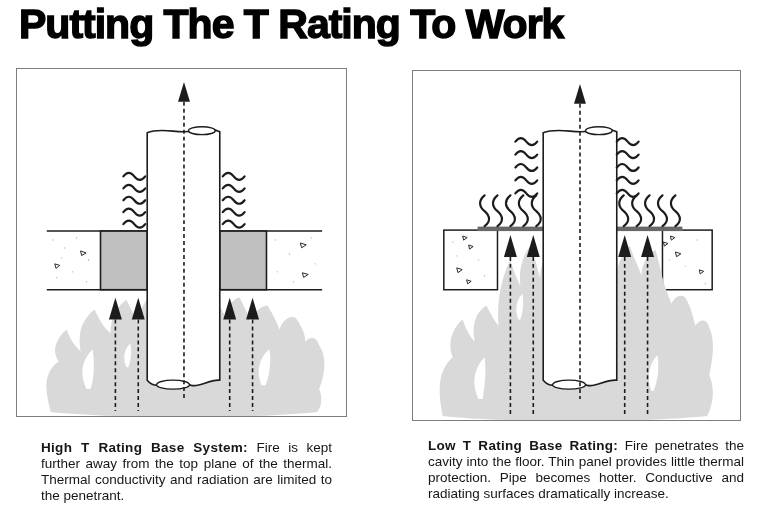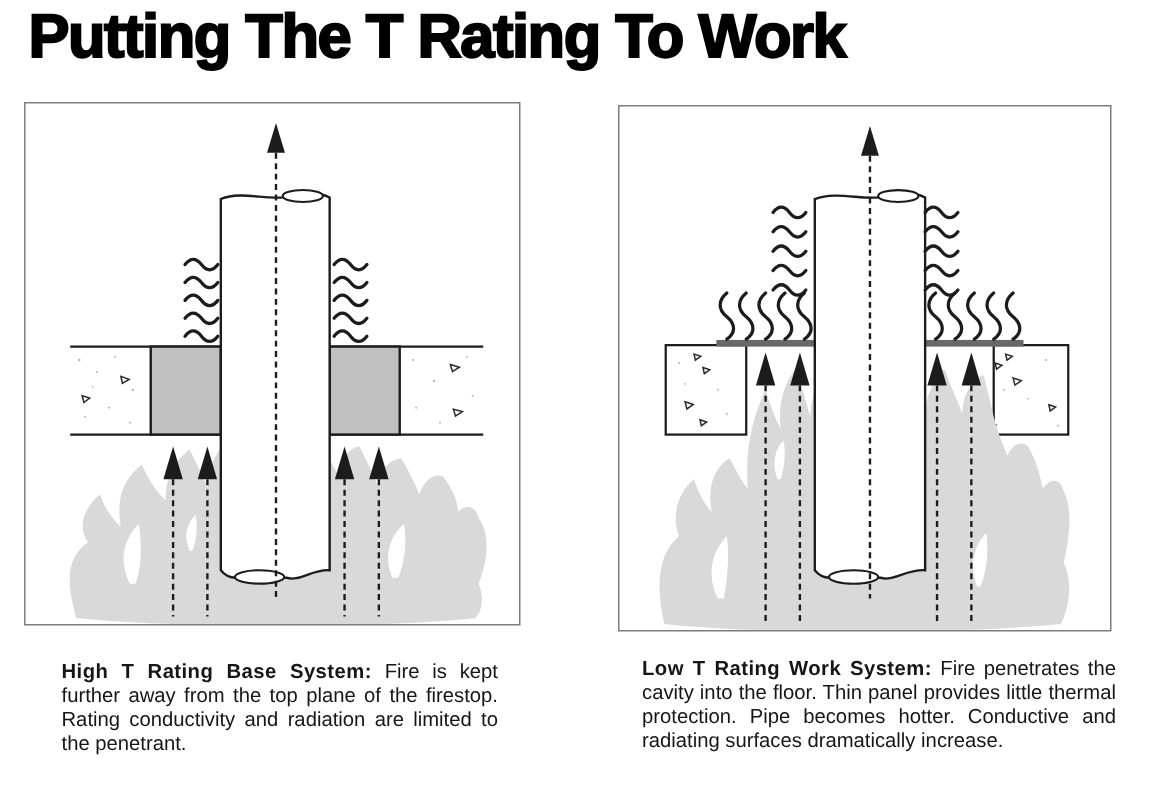"Fire is kept further away" span { text: firestop. Rating -> thermal. Thermal }
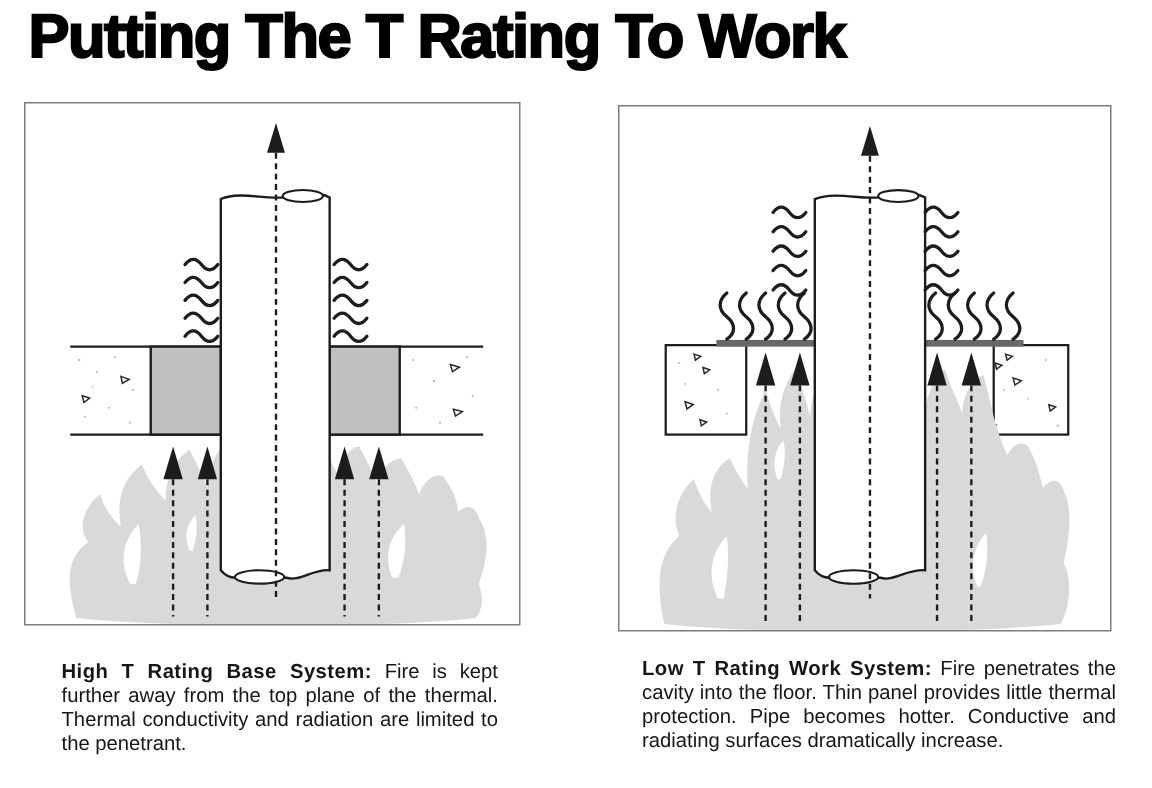"Low T Rating Work System:" b { text: Work System -> Base Rating }
